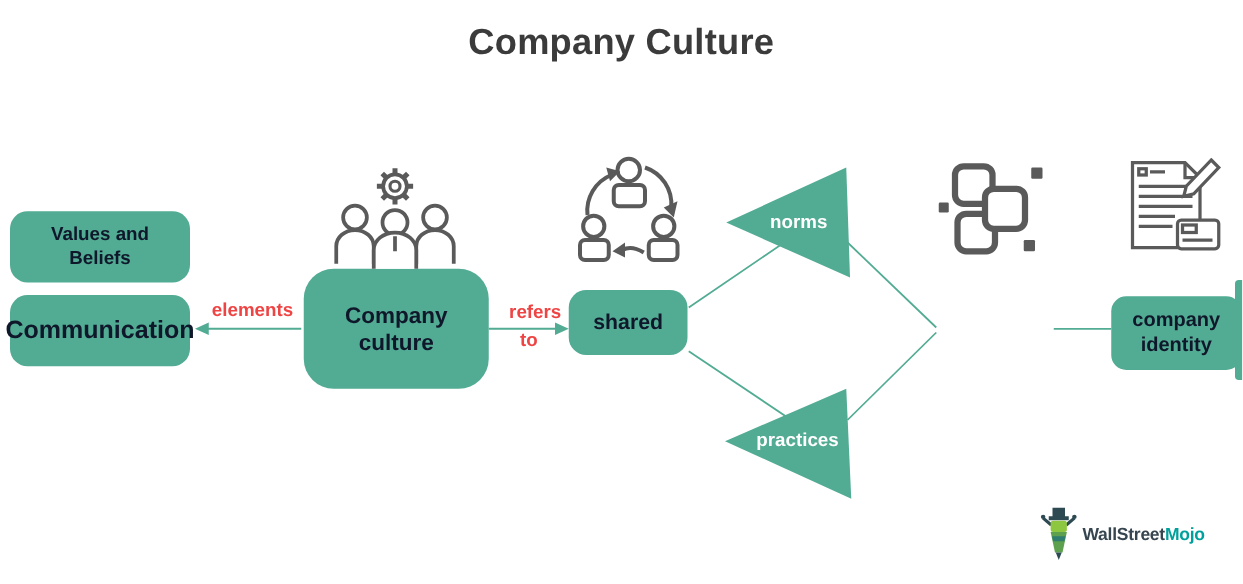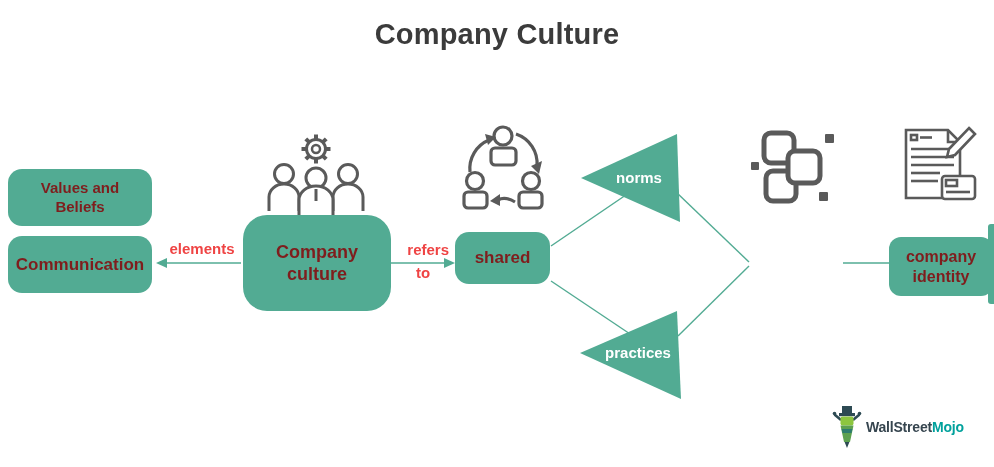"Values and Beliefs" .node { color: #7f1d1d -> #0f172a }
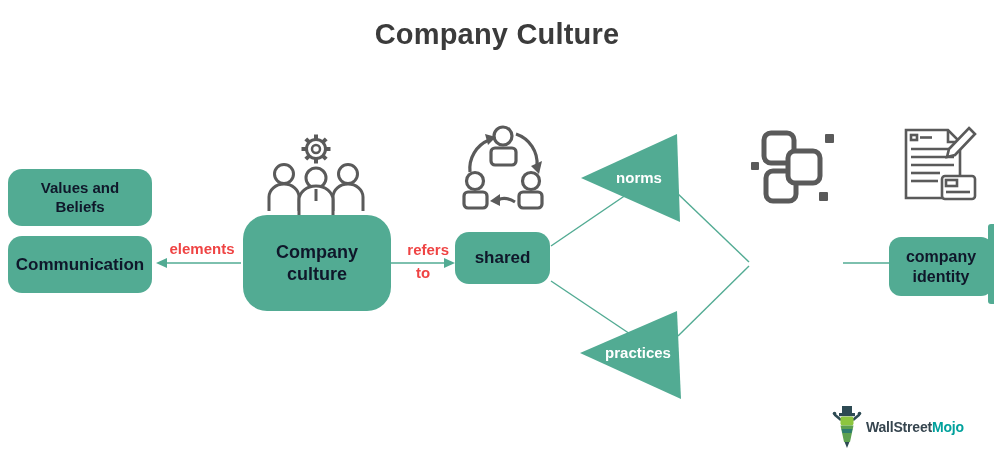"Communication" .n-comm { font-size: 17px -> 20px }
